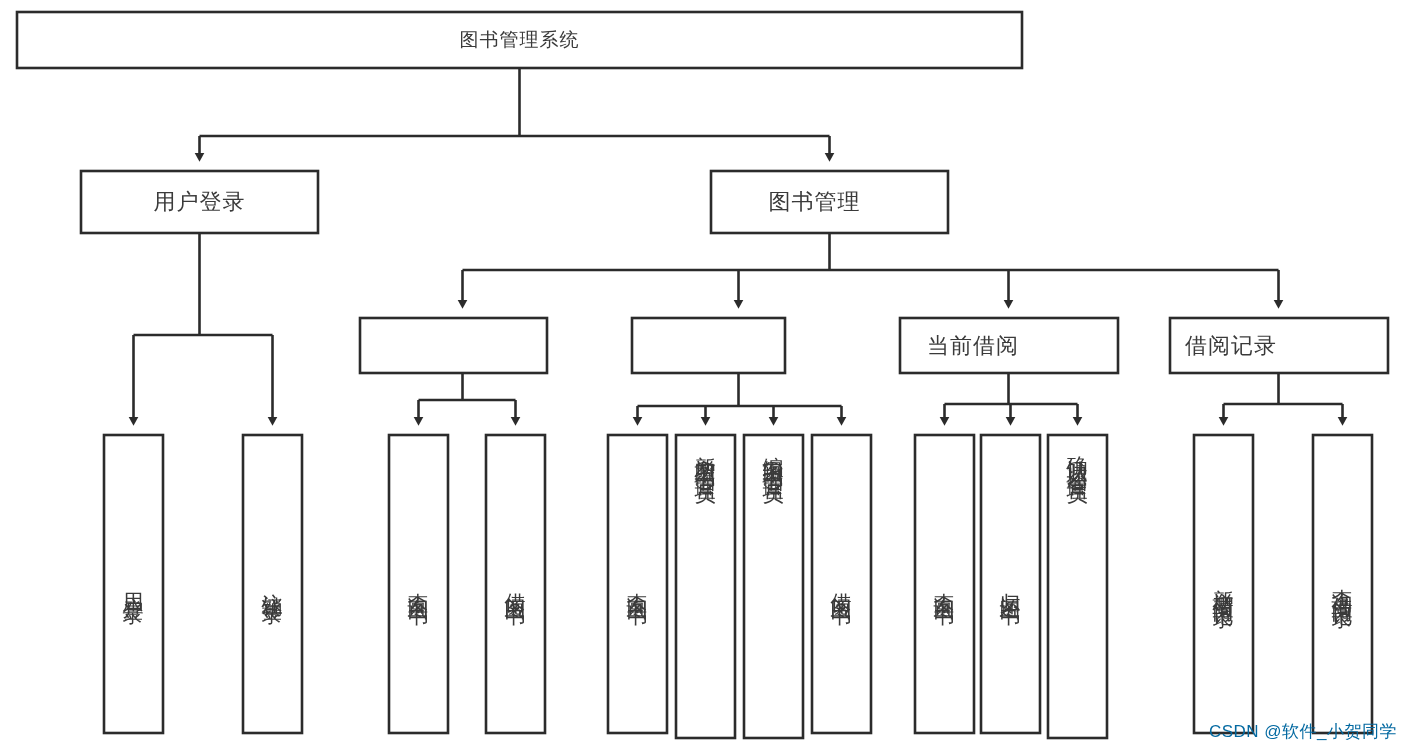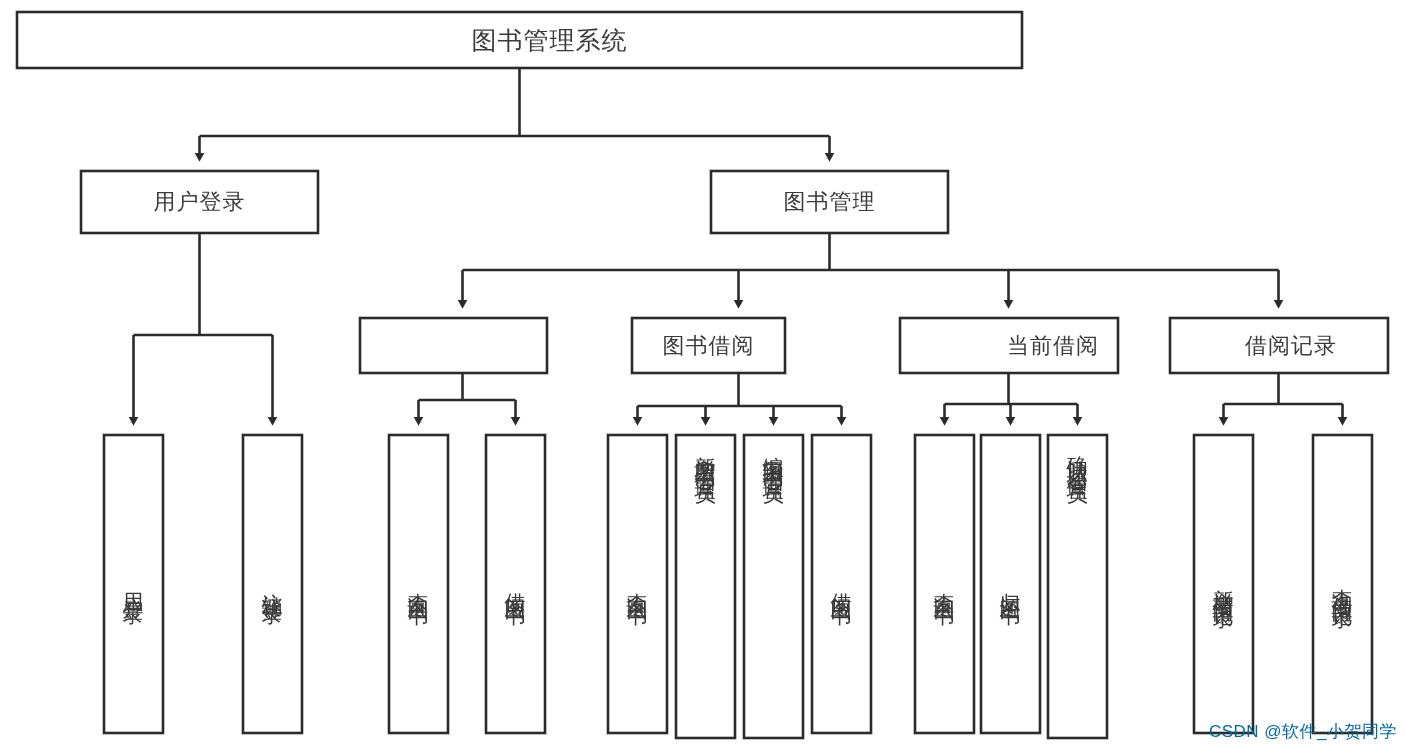"图书管理系统" .hlabel-wrap.title { font-size: 25px -> 19px; padding-left: 30px -> none }
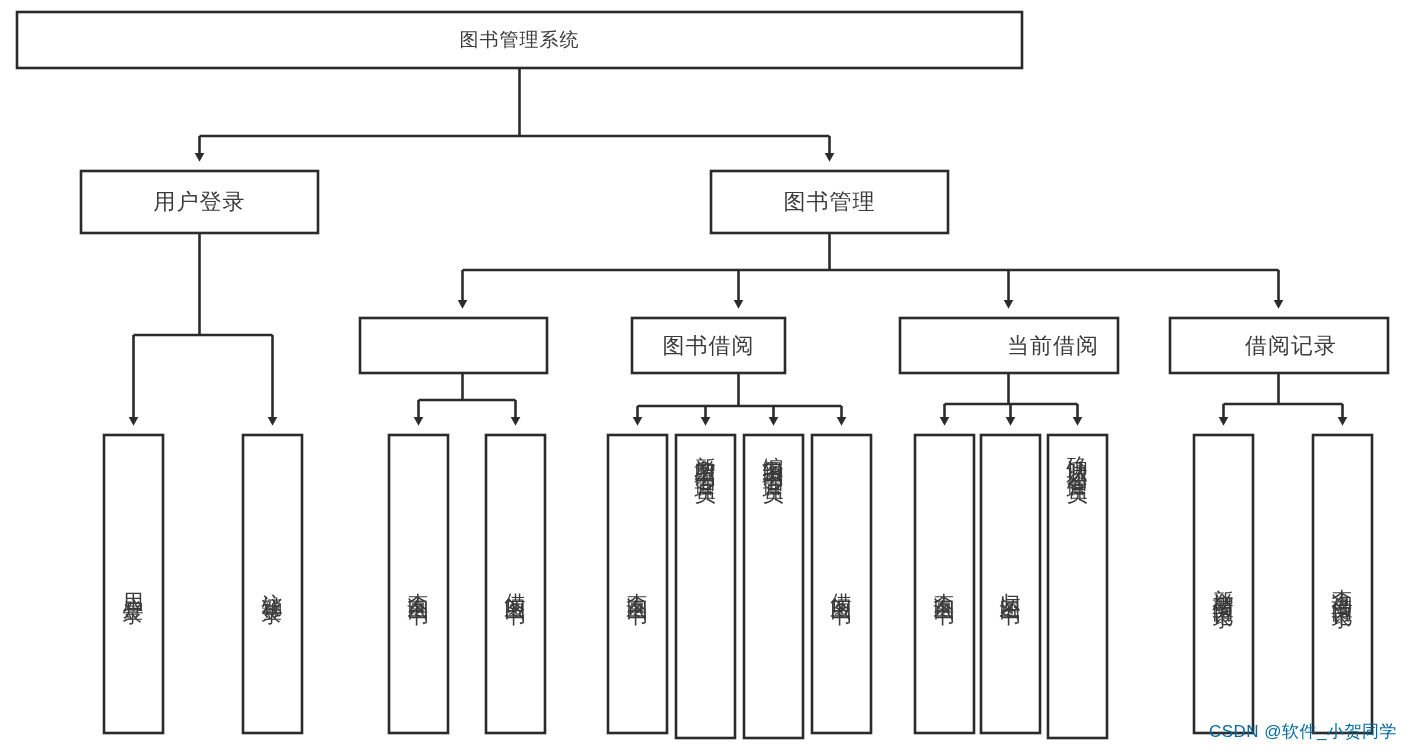"图书管理" div.hlabel-wrap { left: 711px -> 696px }
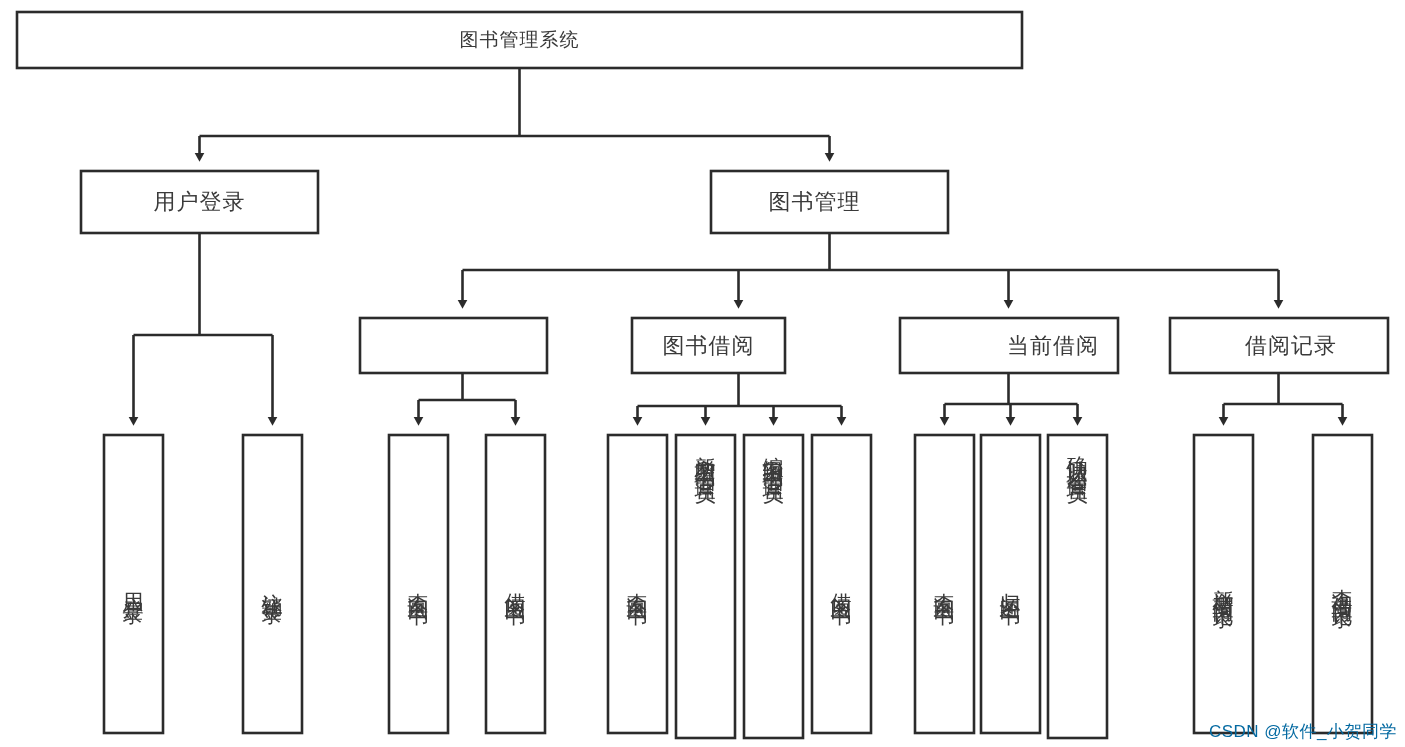"图书借阅" div.hlabel-wrap { html: <div>图书借阅</div> -> none }
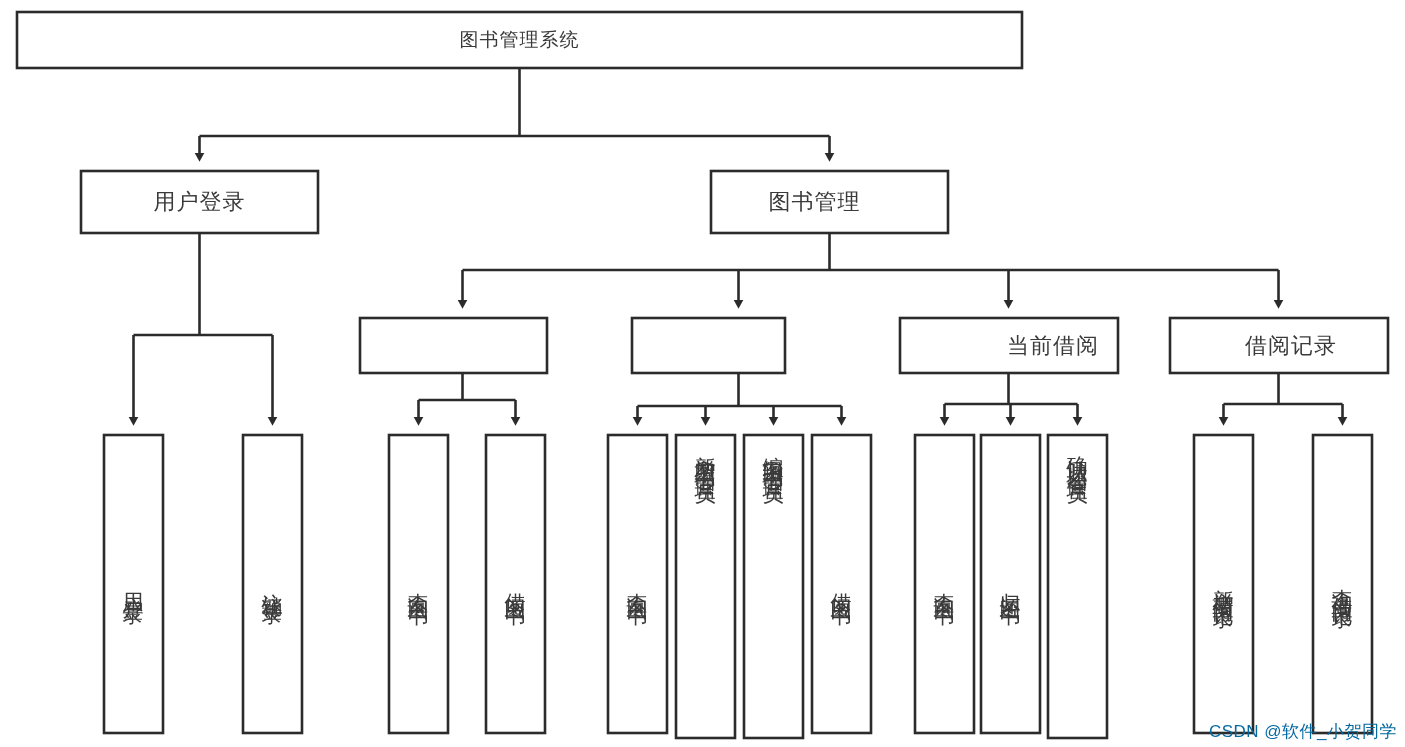"当前借阅" div.hlabel-wrap { left: 944px -> 864px }
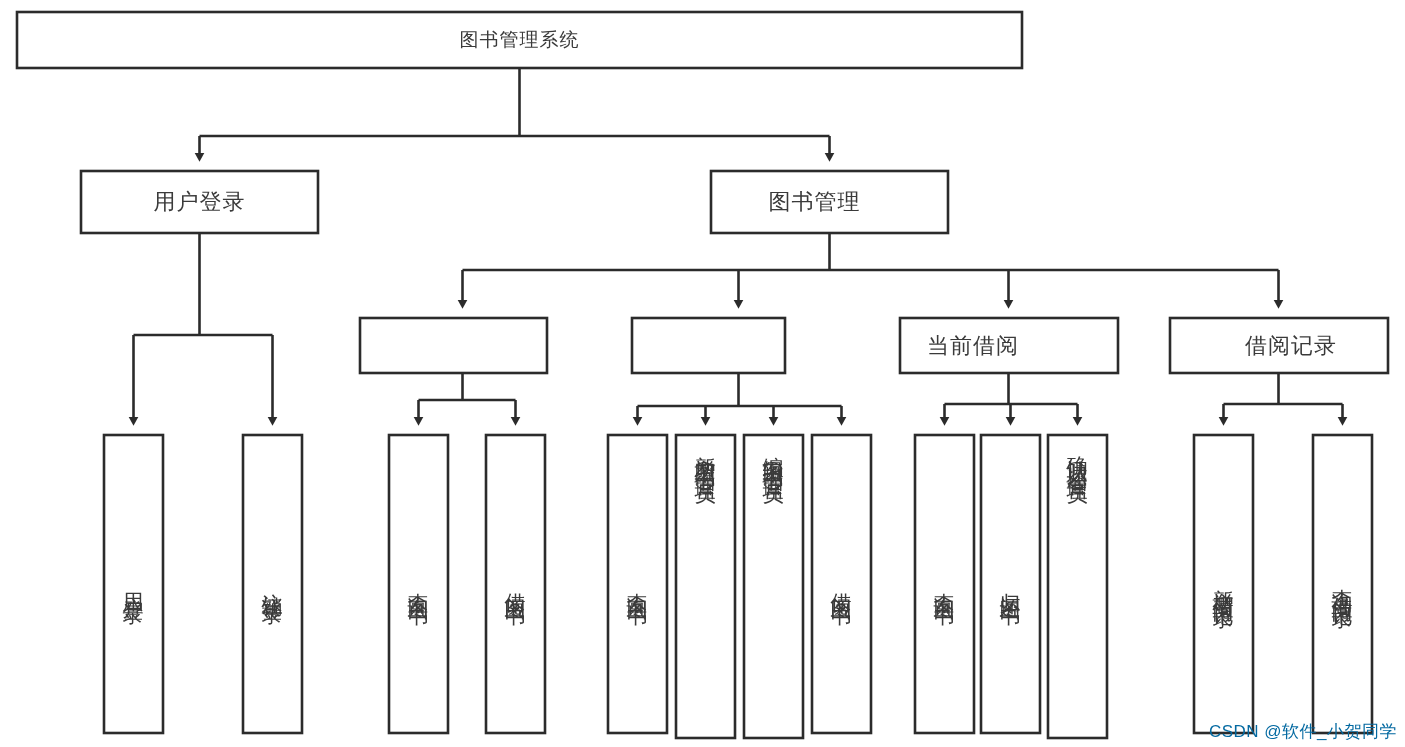"借阅记录" div.hlabel-wrap { left: 1182px -> 1122px }
